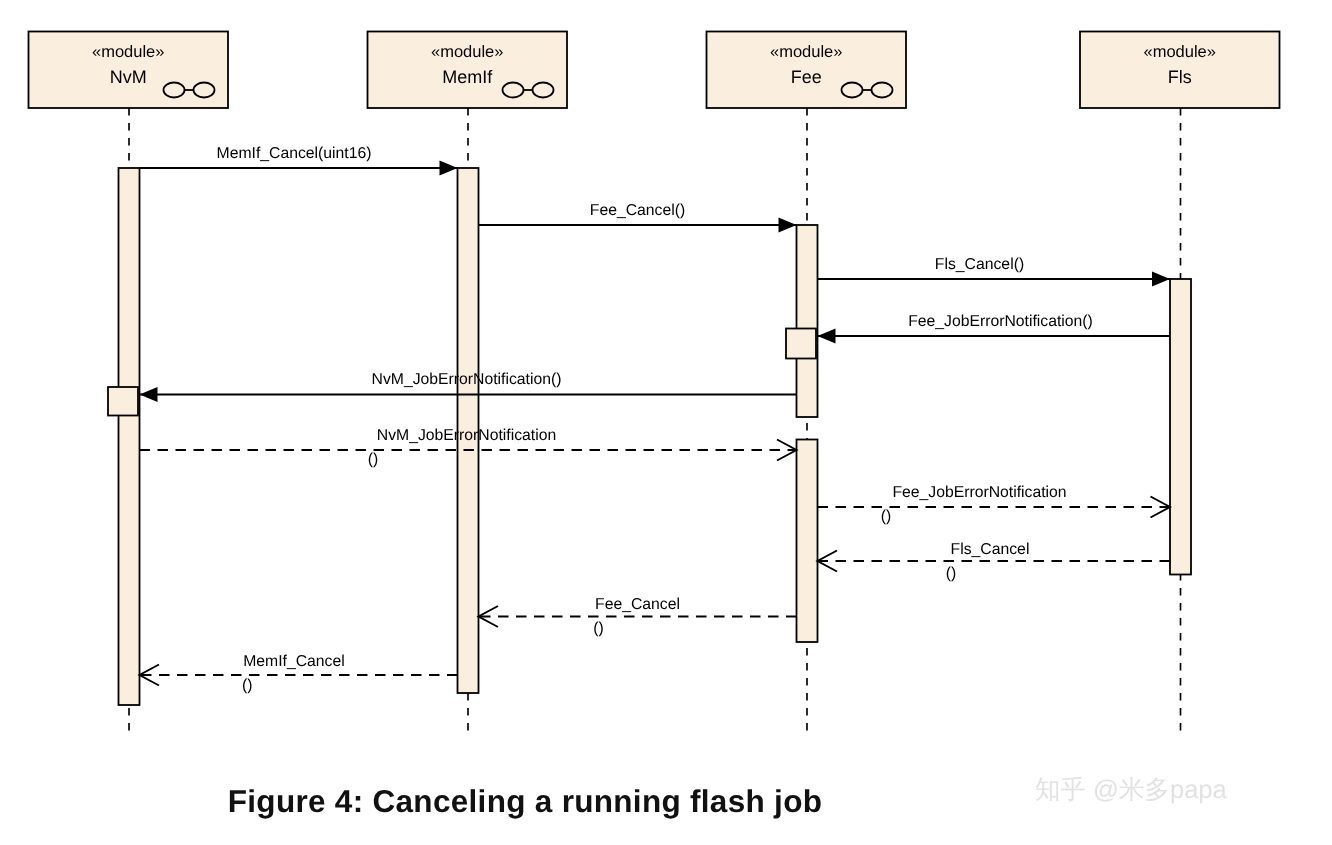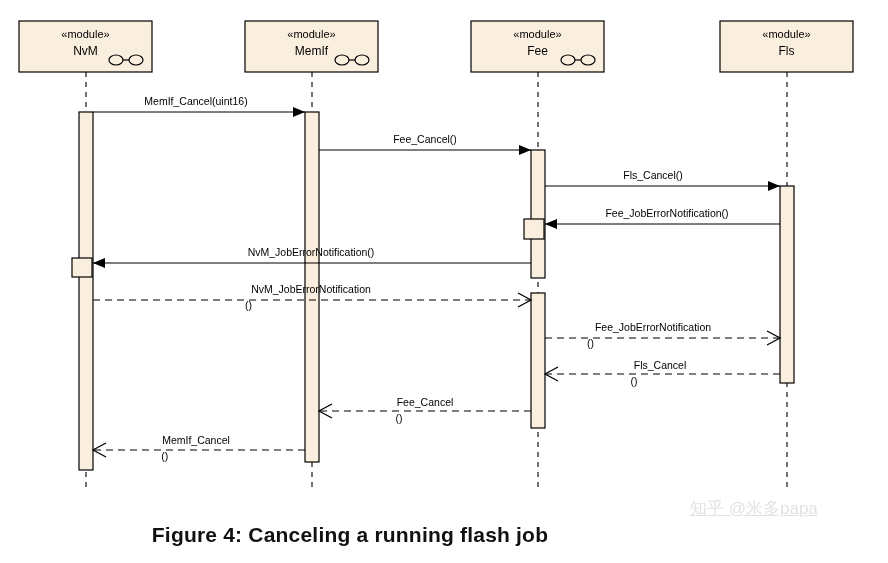"知乎 @米多papa" .watermark { text-decoration: underline -> none; top: 497px -> 515px }
